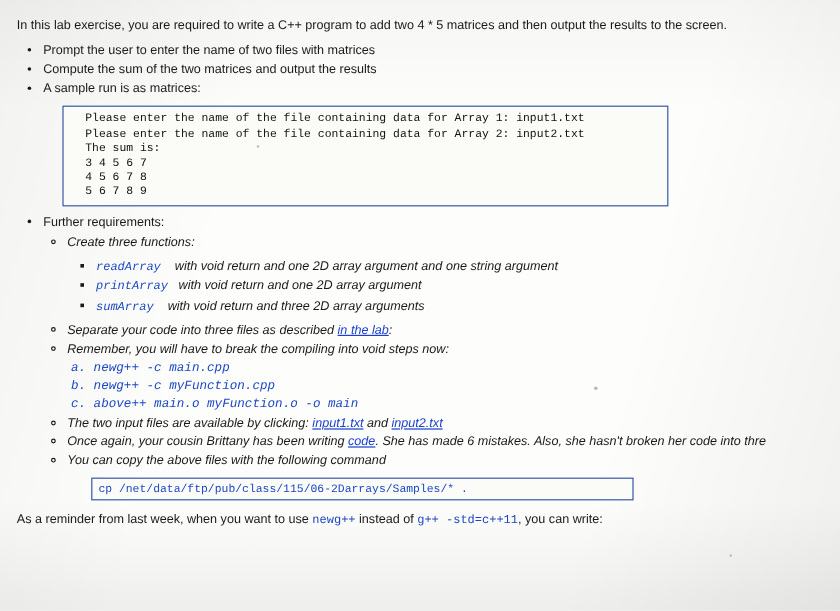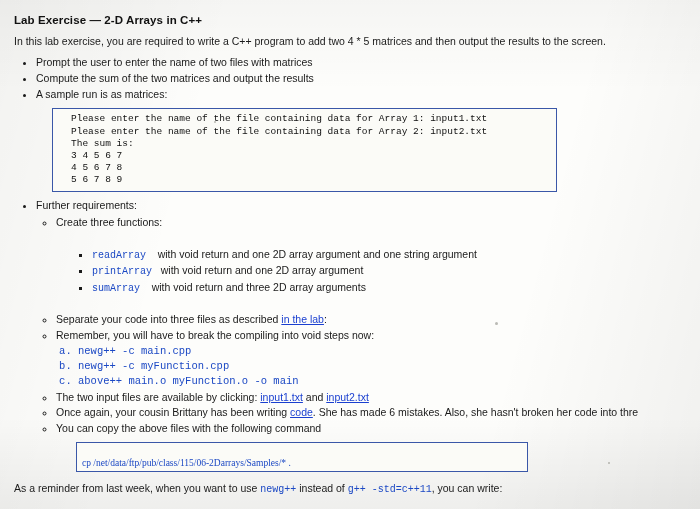"Lab Exercise — 2-D Arrays" div.title { html: <div>Lab Exercise — 2-D Arrays in C++</div> -> none }
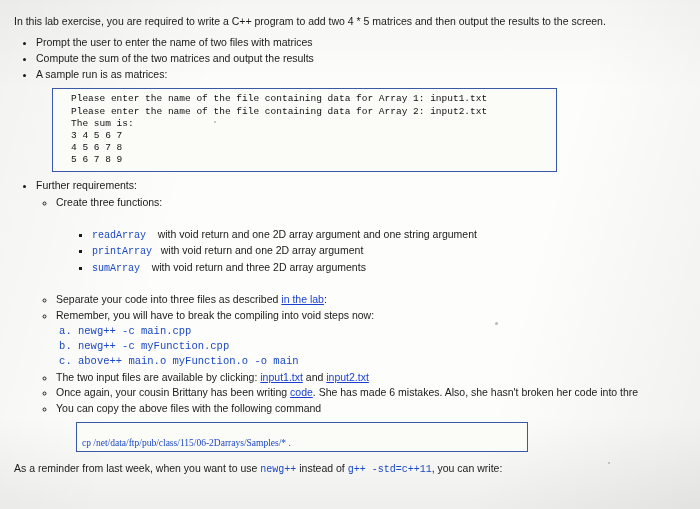"Create three functions:" ul.lvl2 > li { font-style: none -> italic }
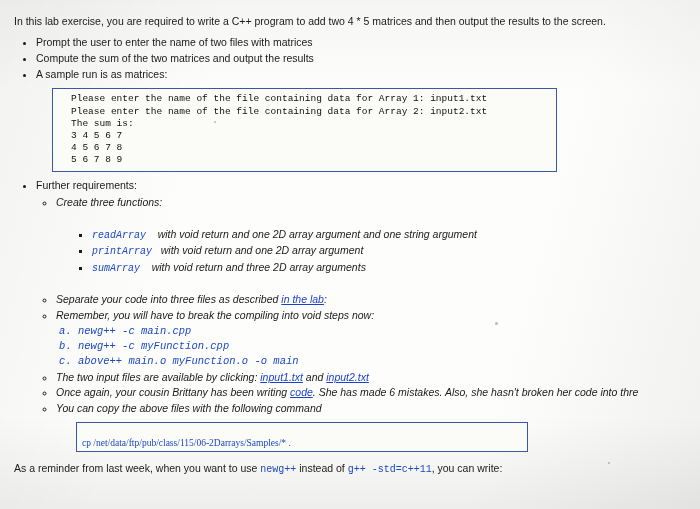"readArray with void return and" ul.lvl3 { margin: 16px -> 4px }
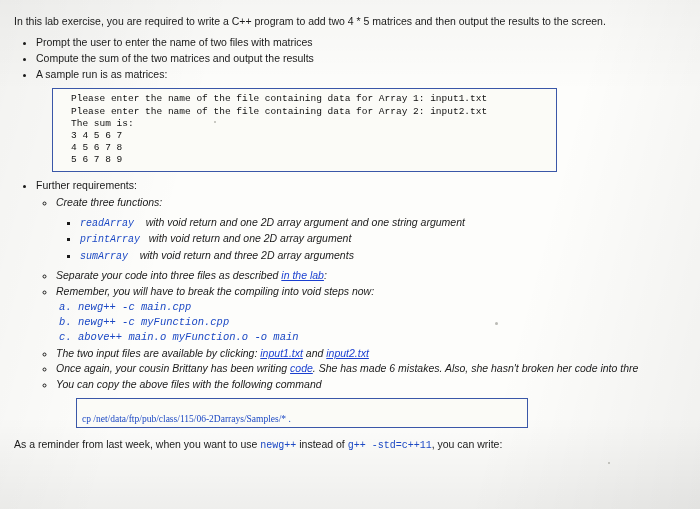"cp" .cmd-box .line { font-family: Liberation Serif, serif -> Liberation Mono, monospace; margin-top: 12px -> none }
